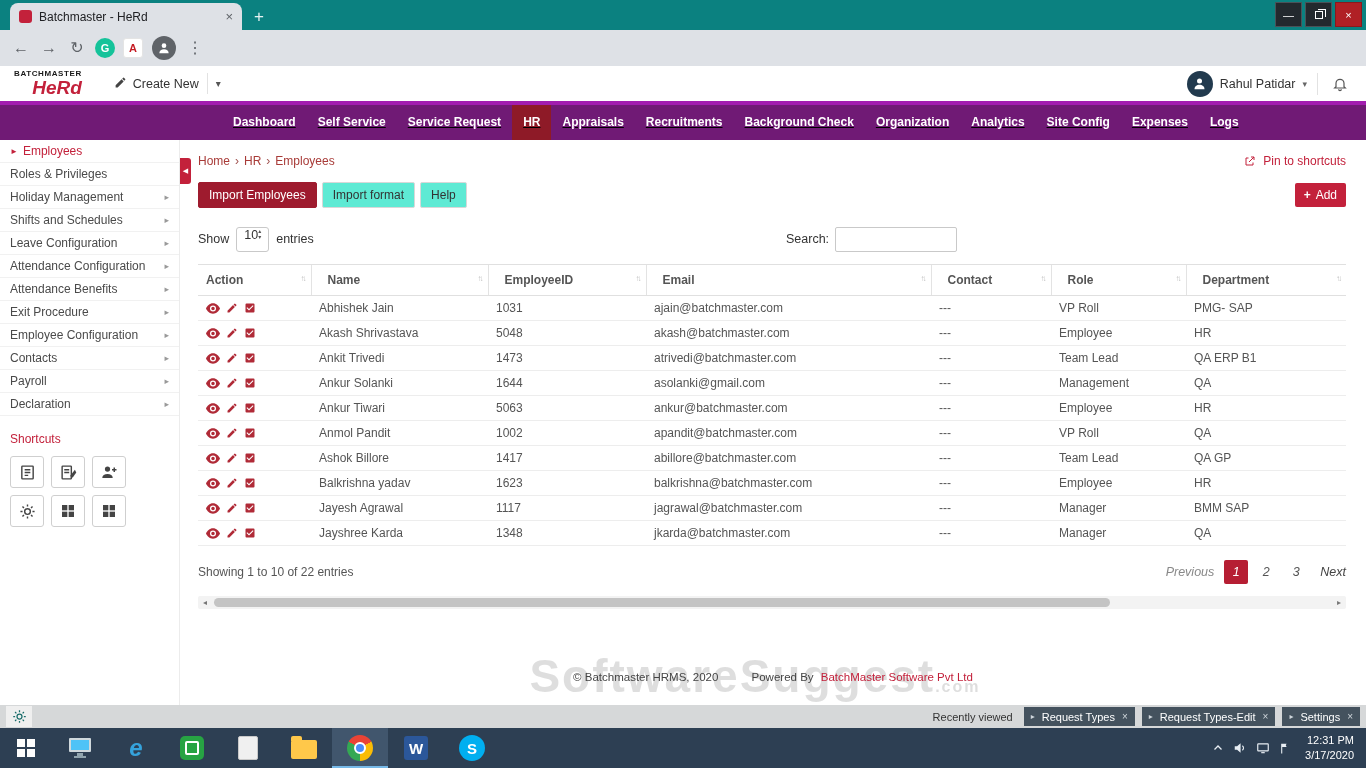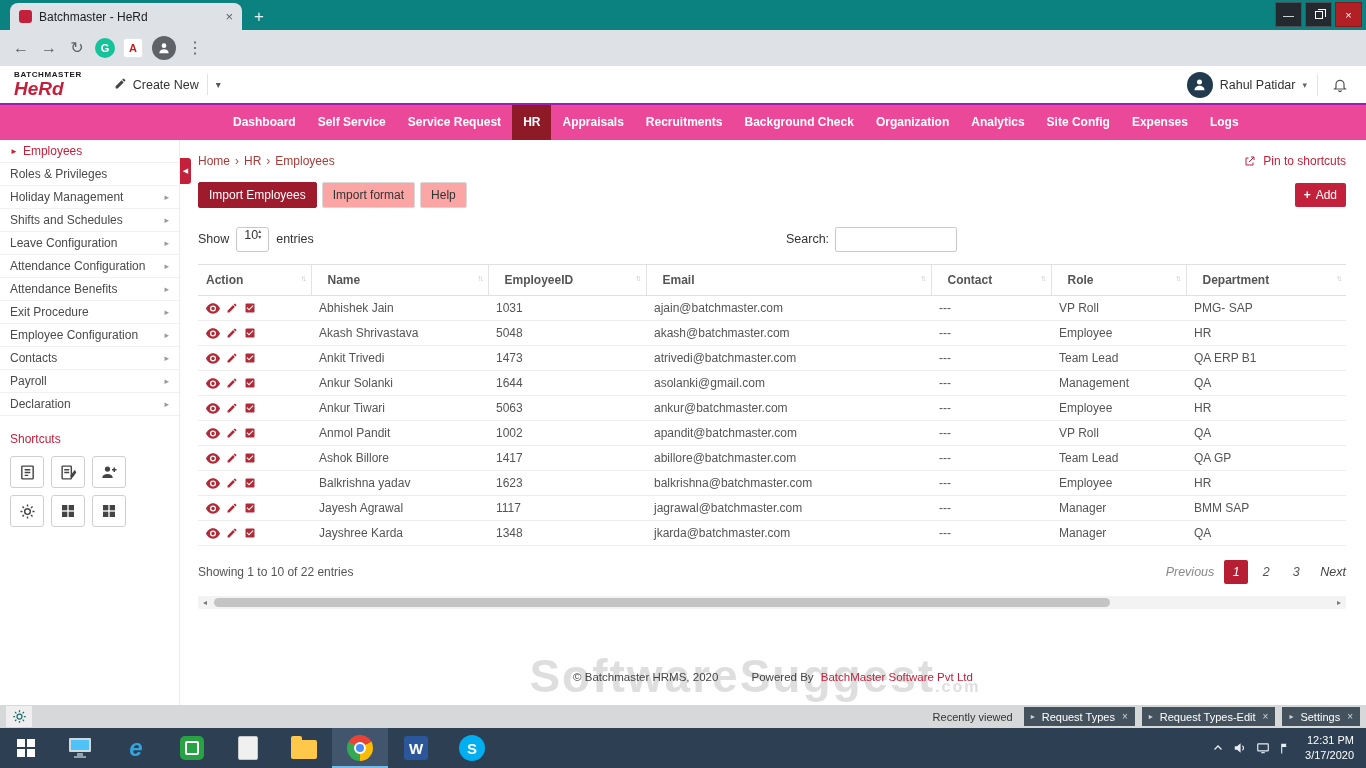"BATCHMASTER" .app-header { border-bottom: 2px solid #a21caf -> 4px solid #a21caf; text-align: none -> right }
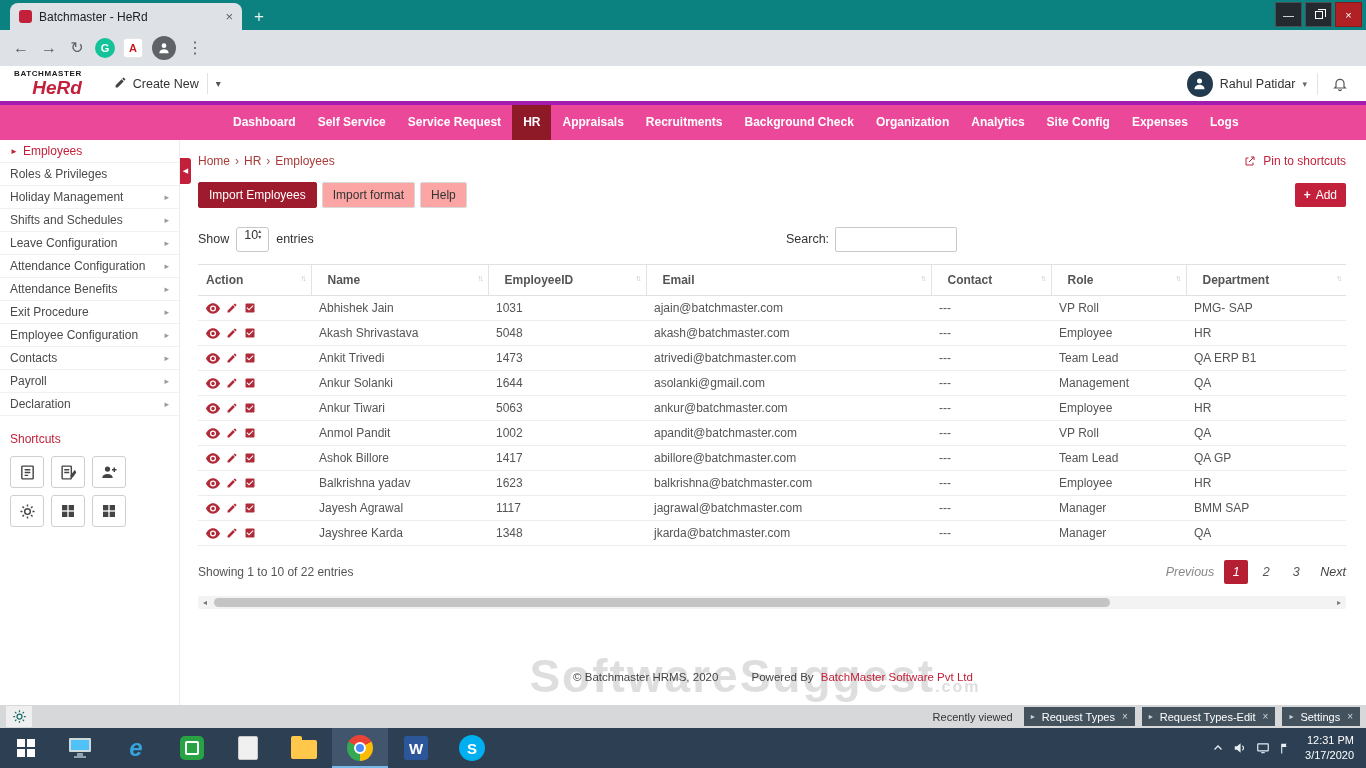"Dashboard" .main-nav { background: #ec4899 -> #701a75; text-decoration: none -> underline }
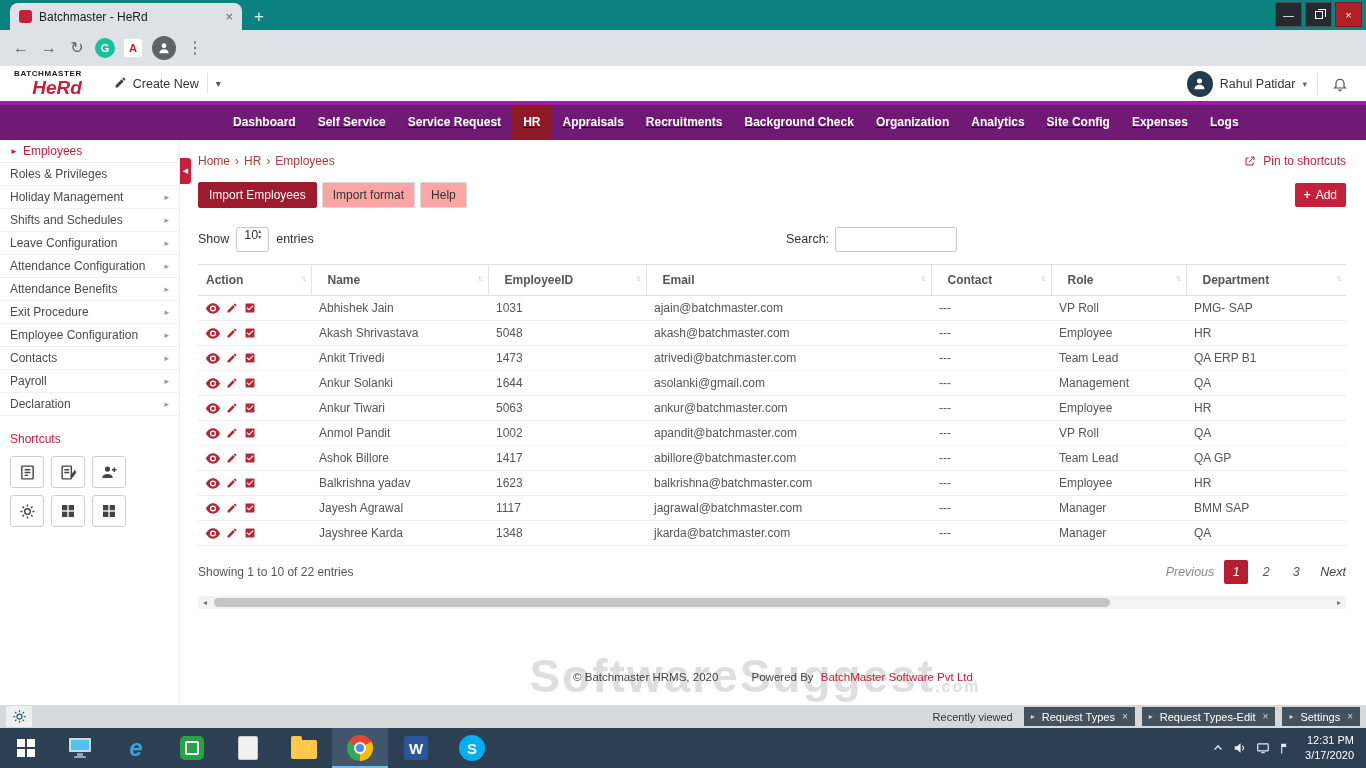"Import format" .btn { background: #fca5a5 -> #5eead4 }
